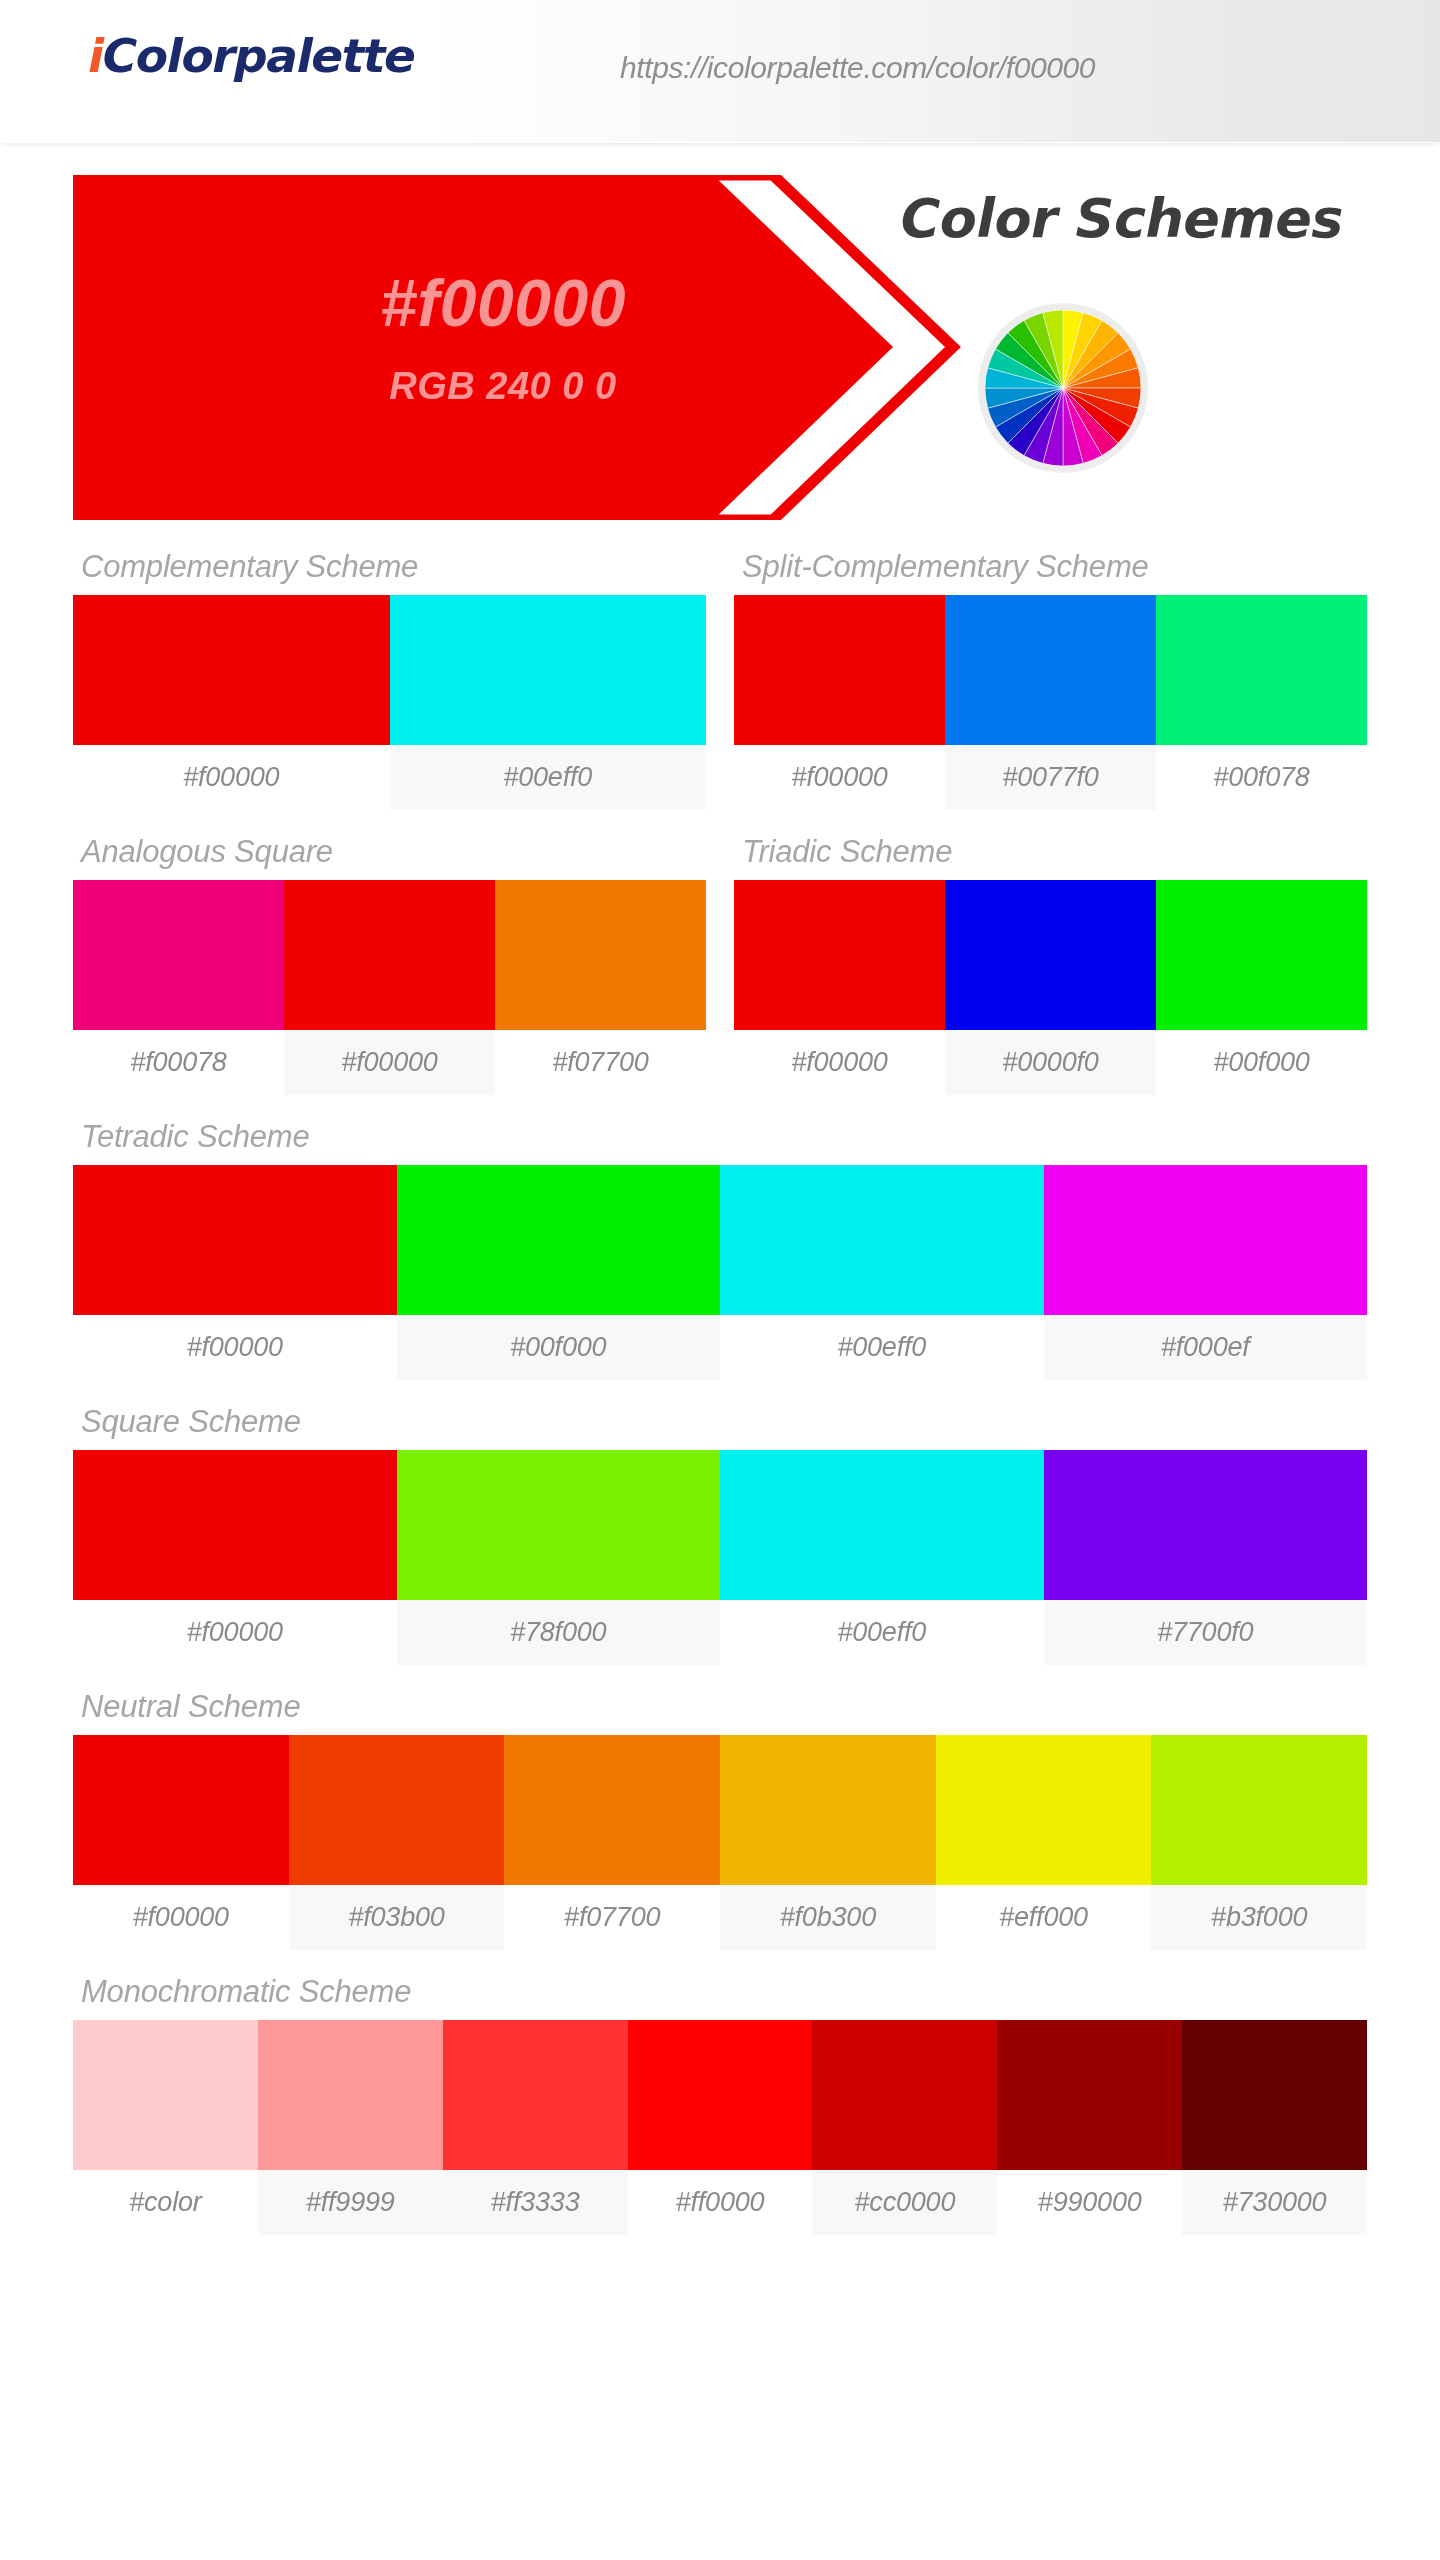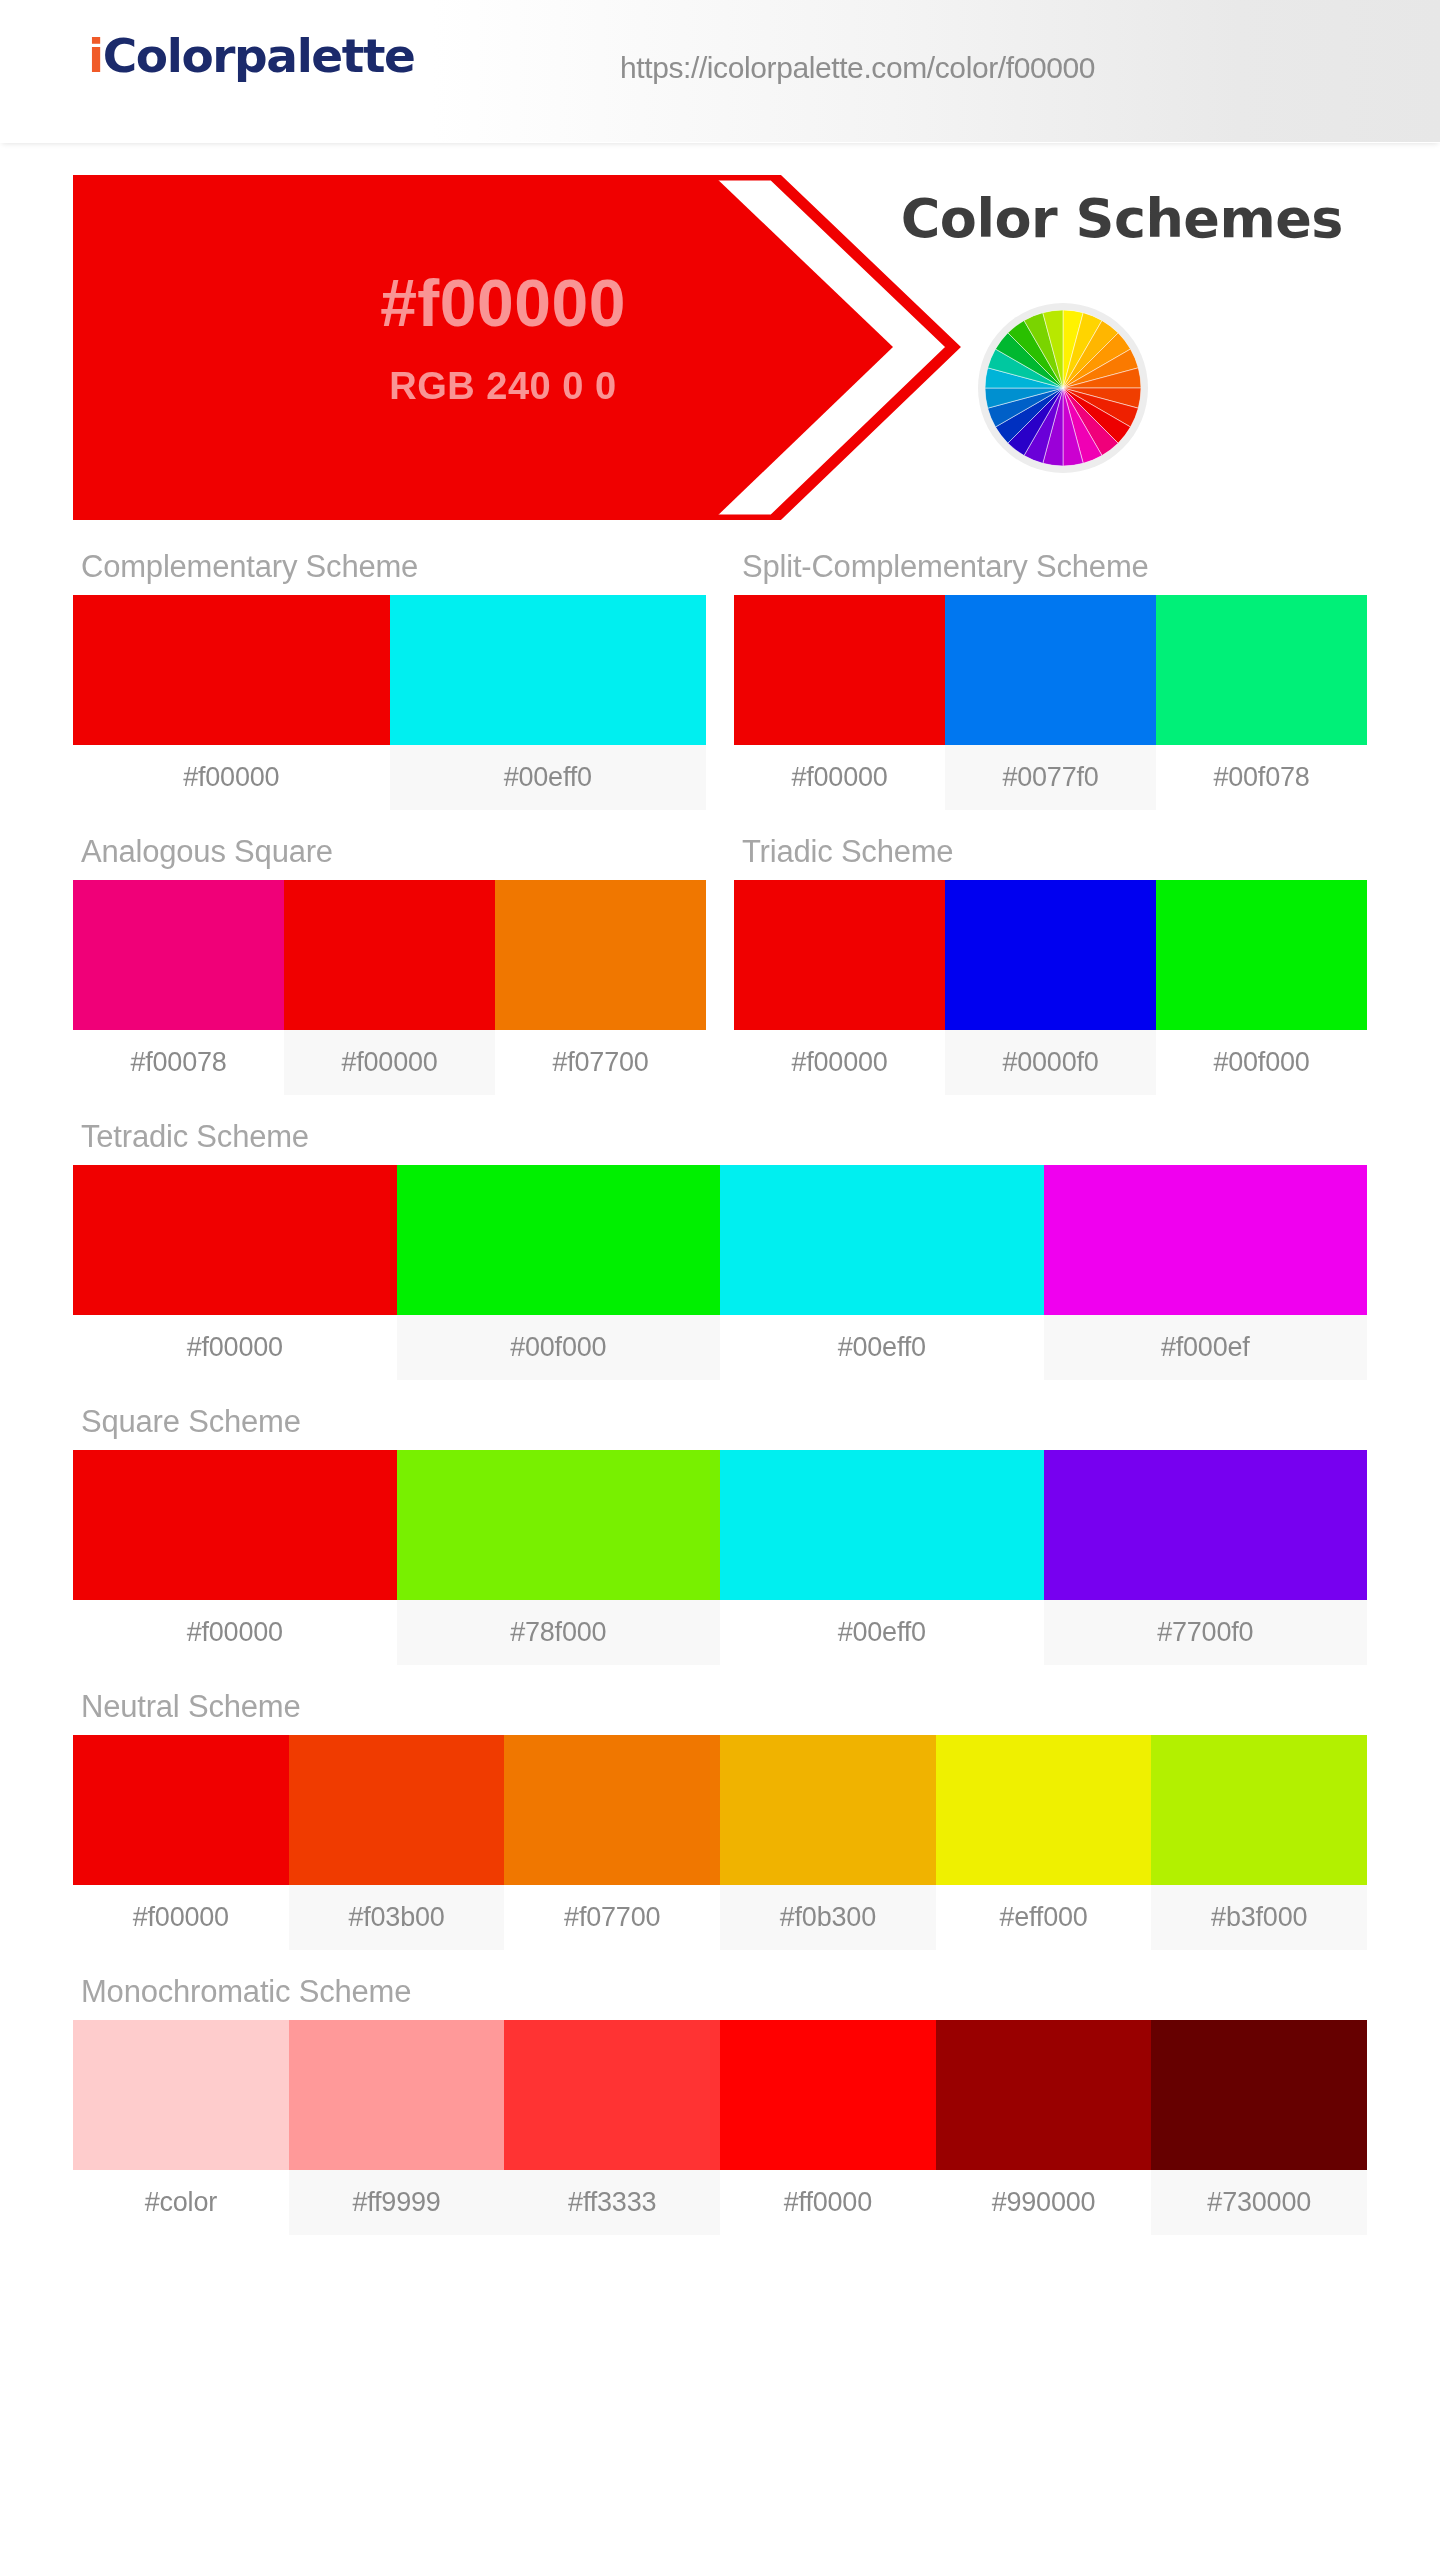"iColorpalette" #page { font-style: none -> italic }
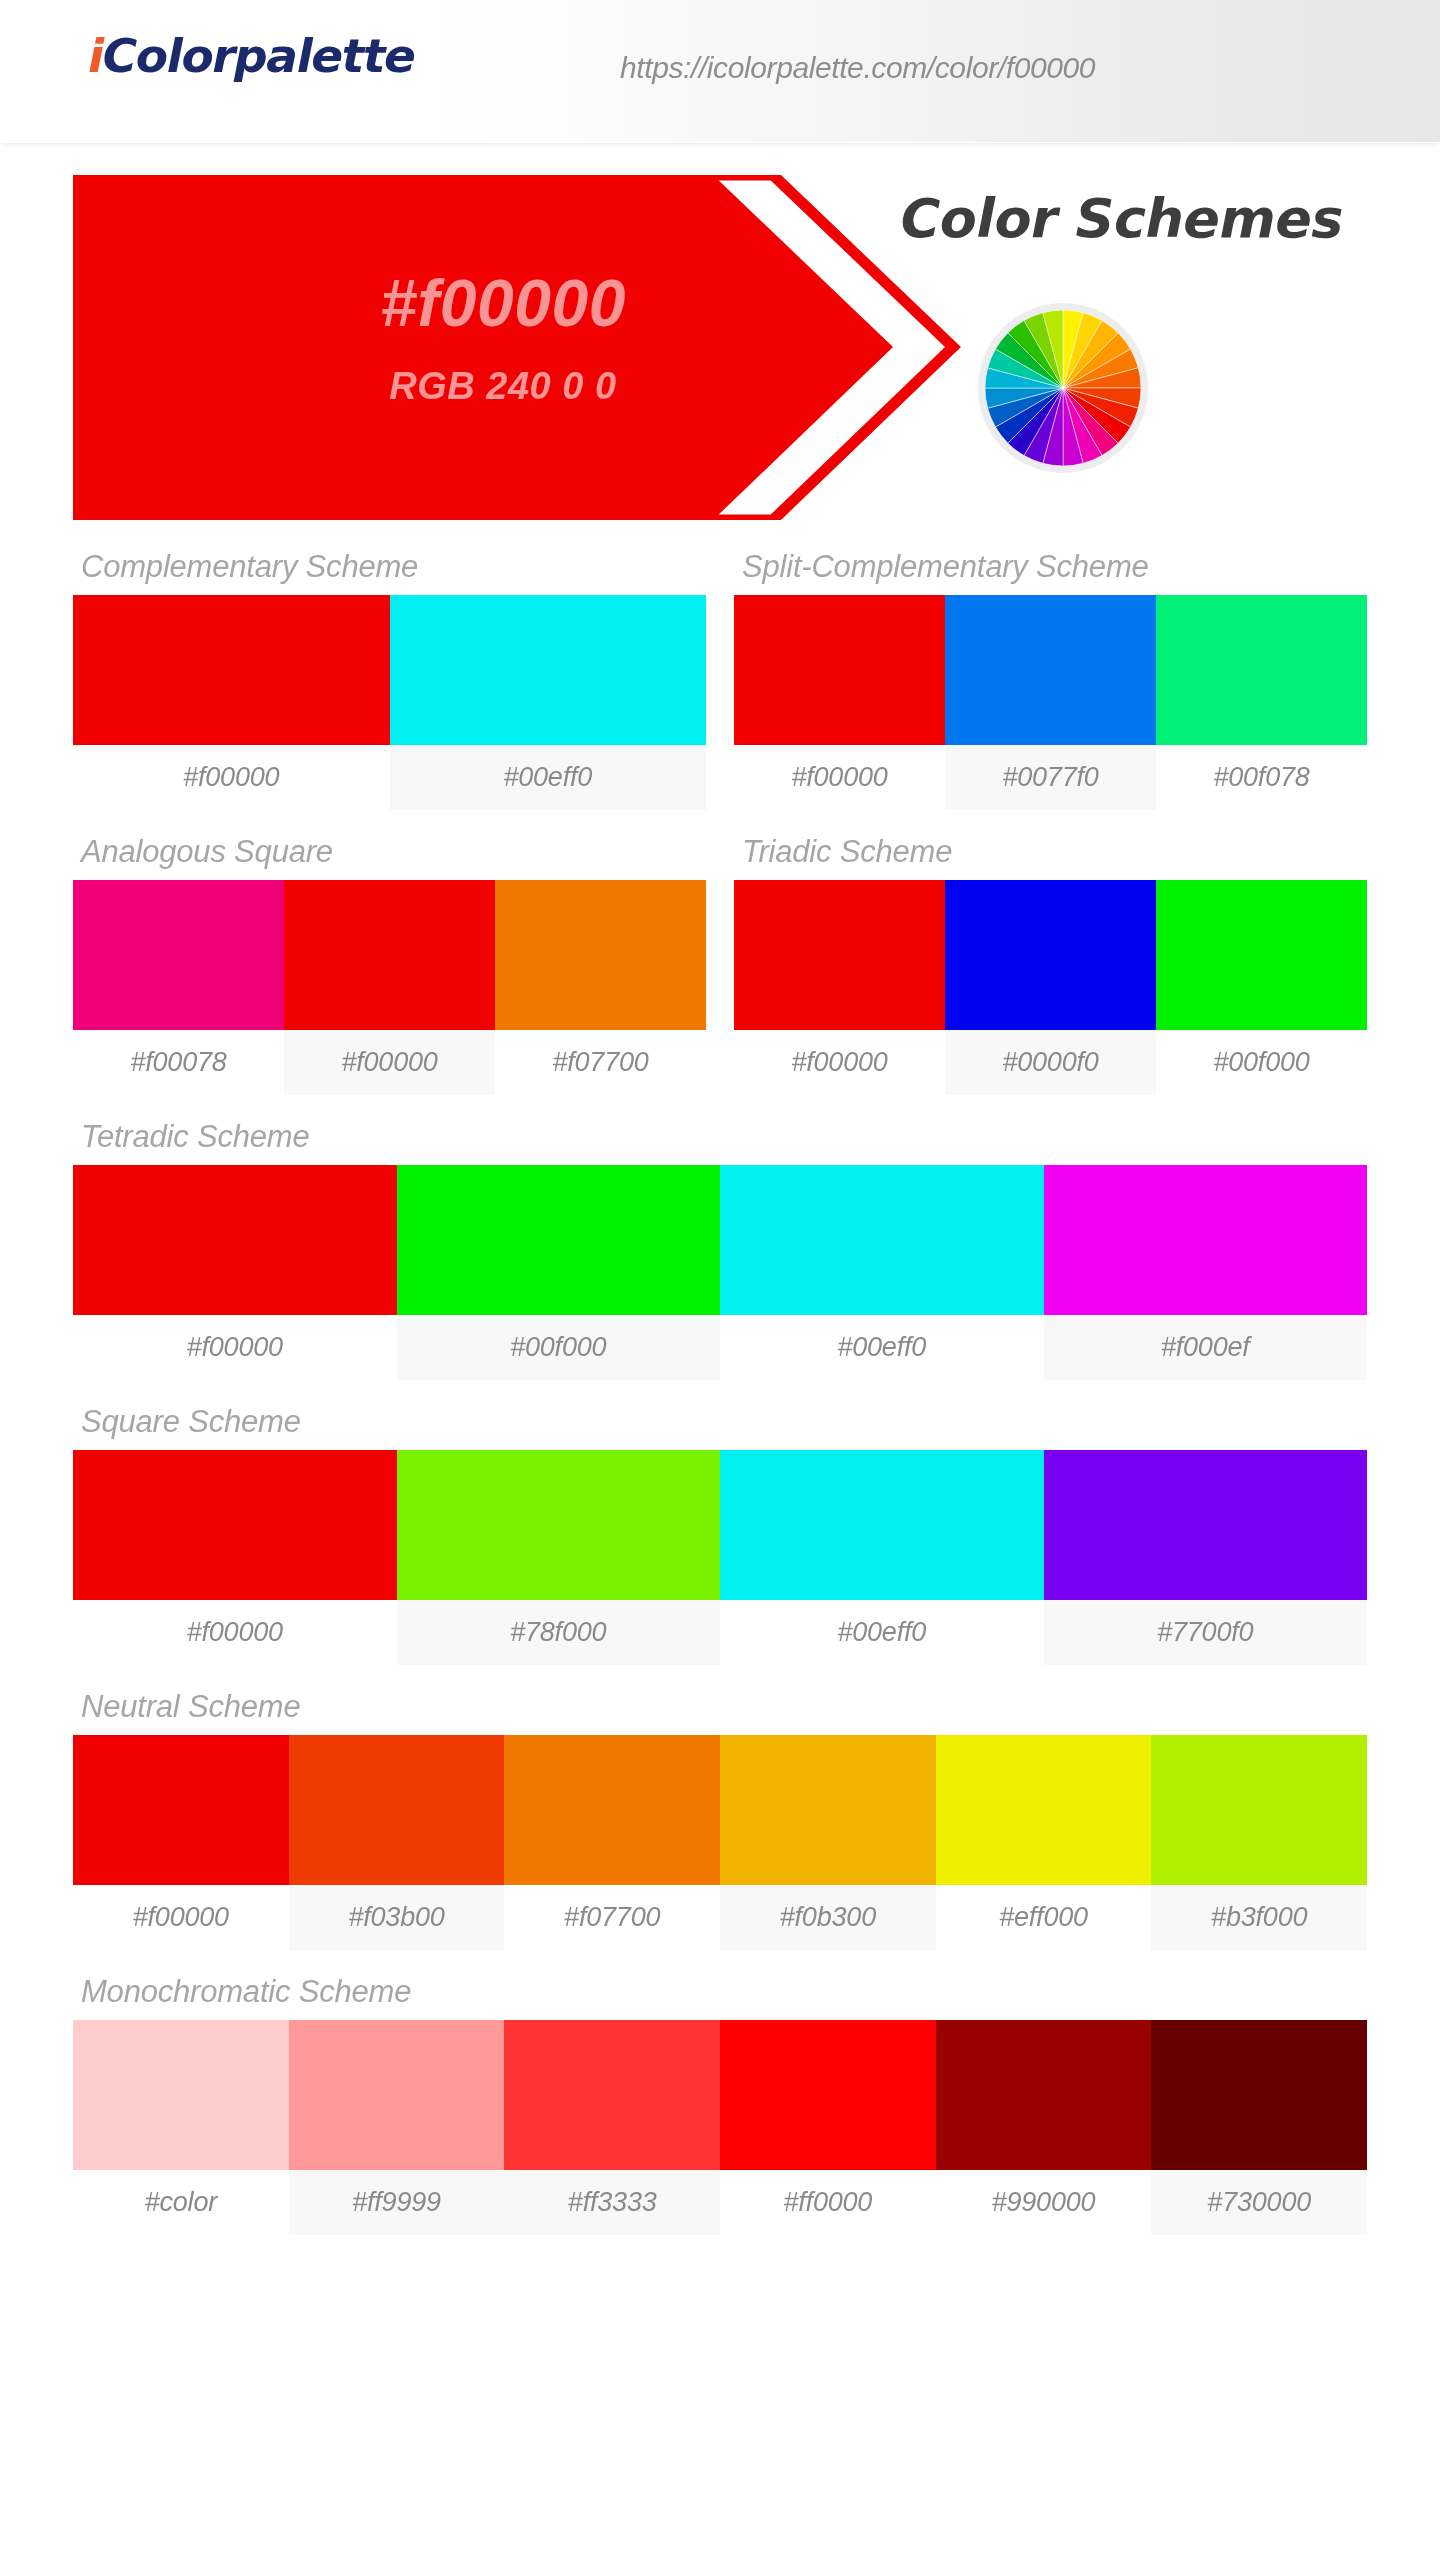"#cc0000" div.swatch-col { html: none -> <div> <div></div> <div>#cc0000</div> </div> }
